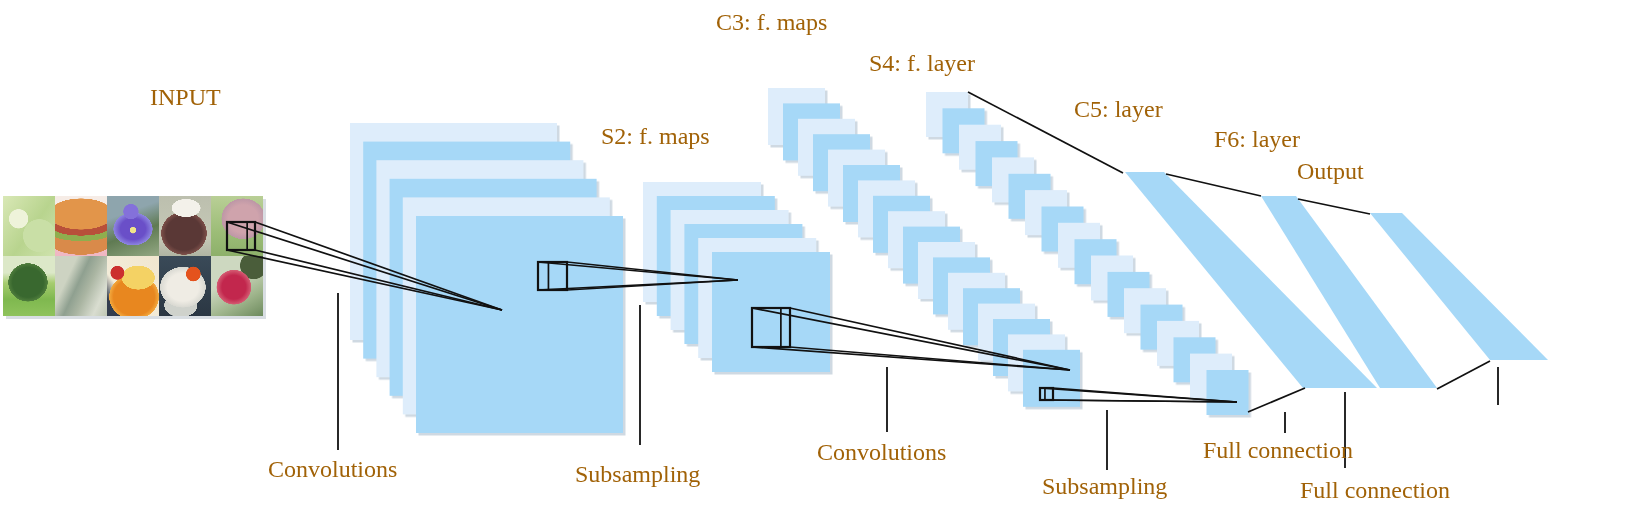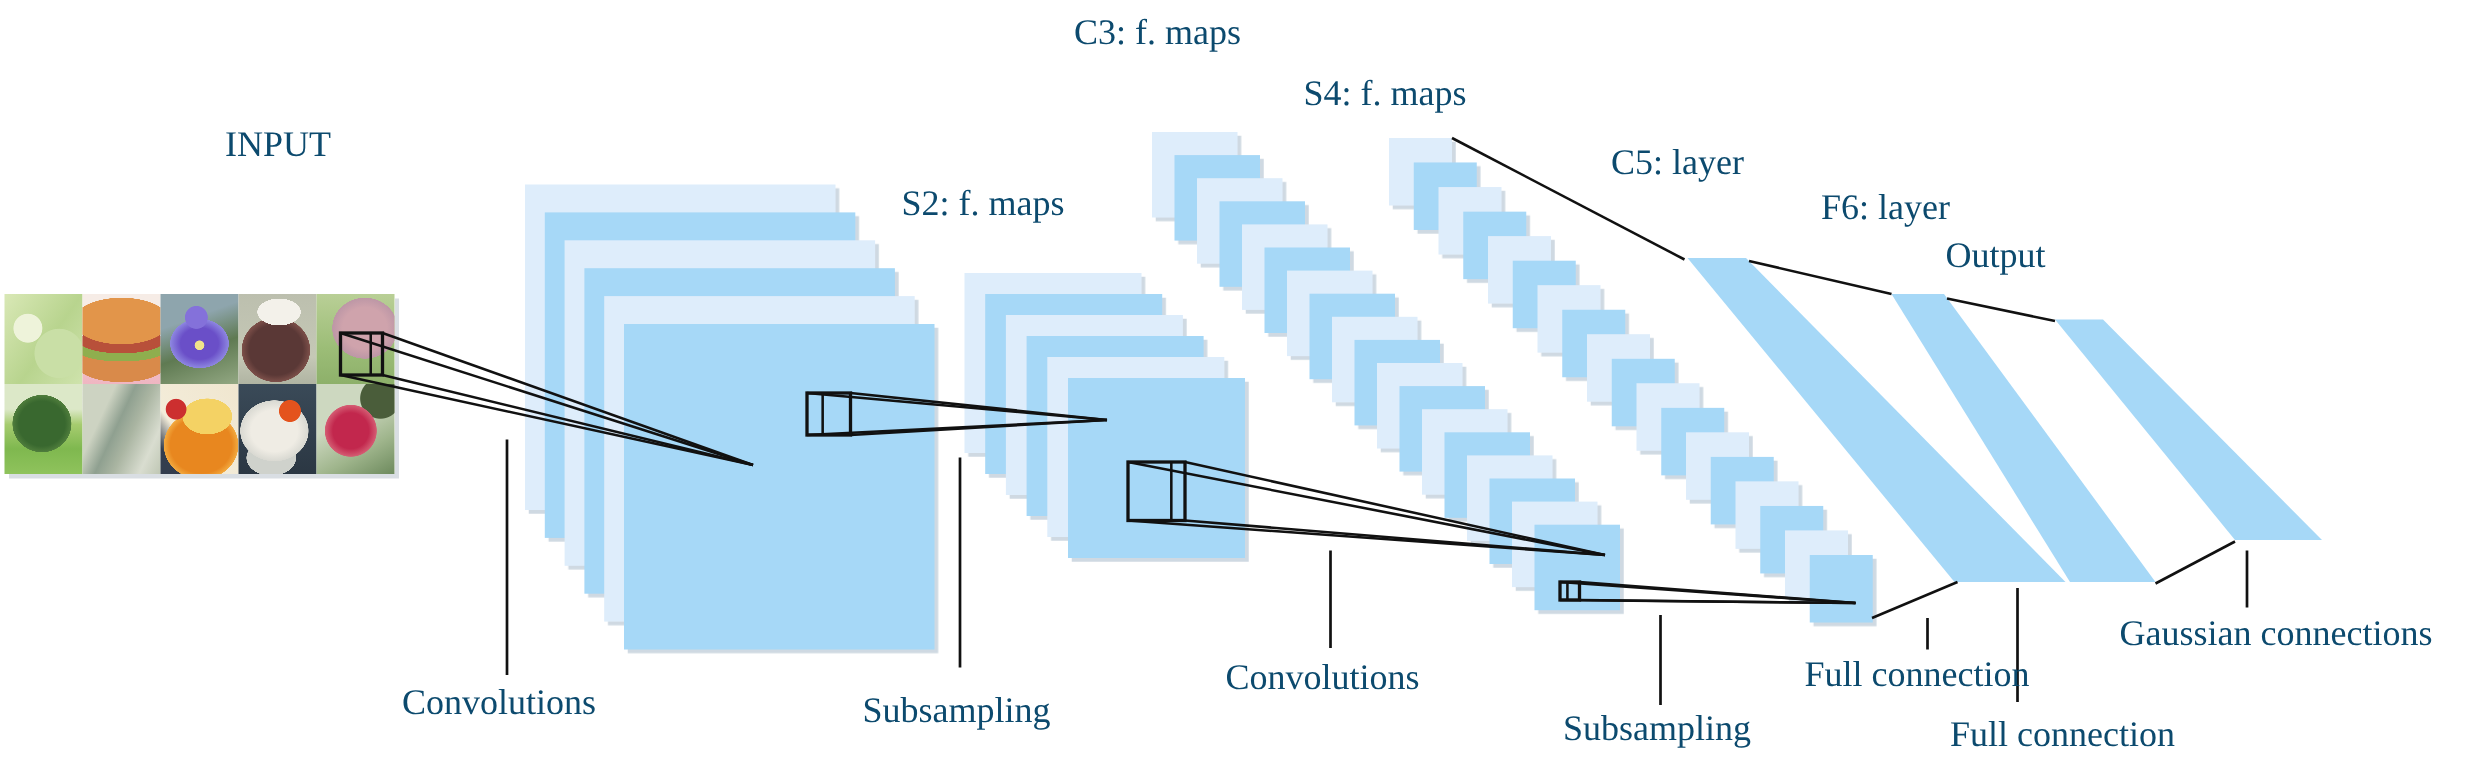"C3: f. maps" .lbl { color: #0c4a6e -> #a16207 }
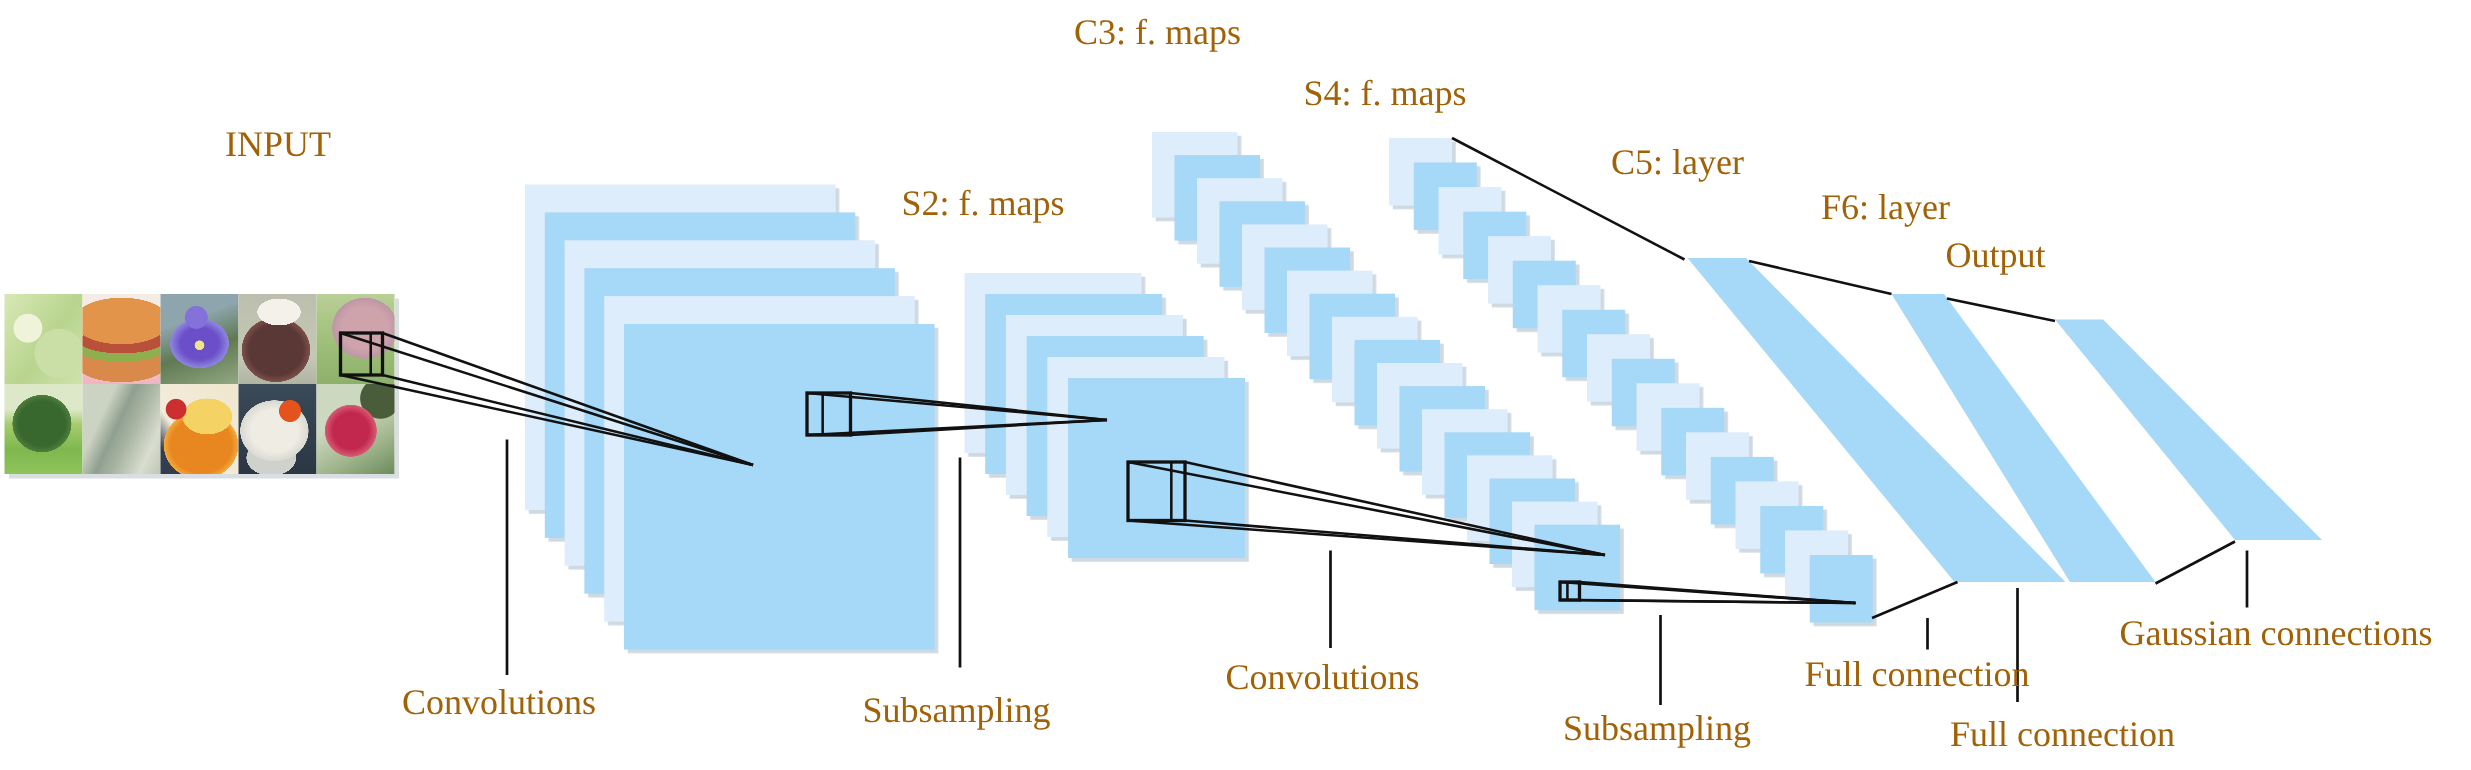"S4: f. maps" div.lbl { text: maps -> layer }
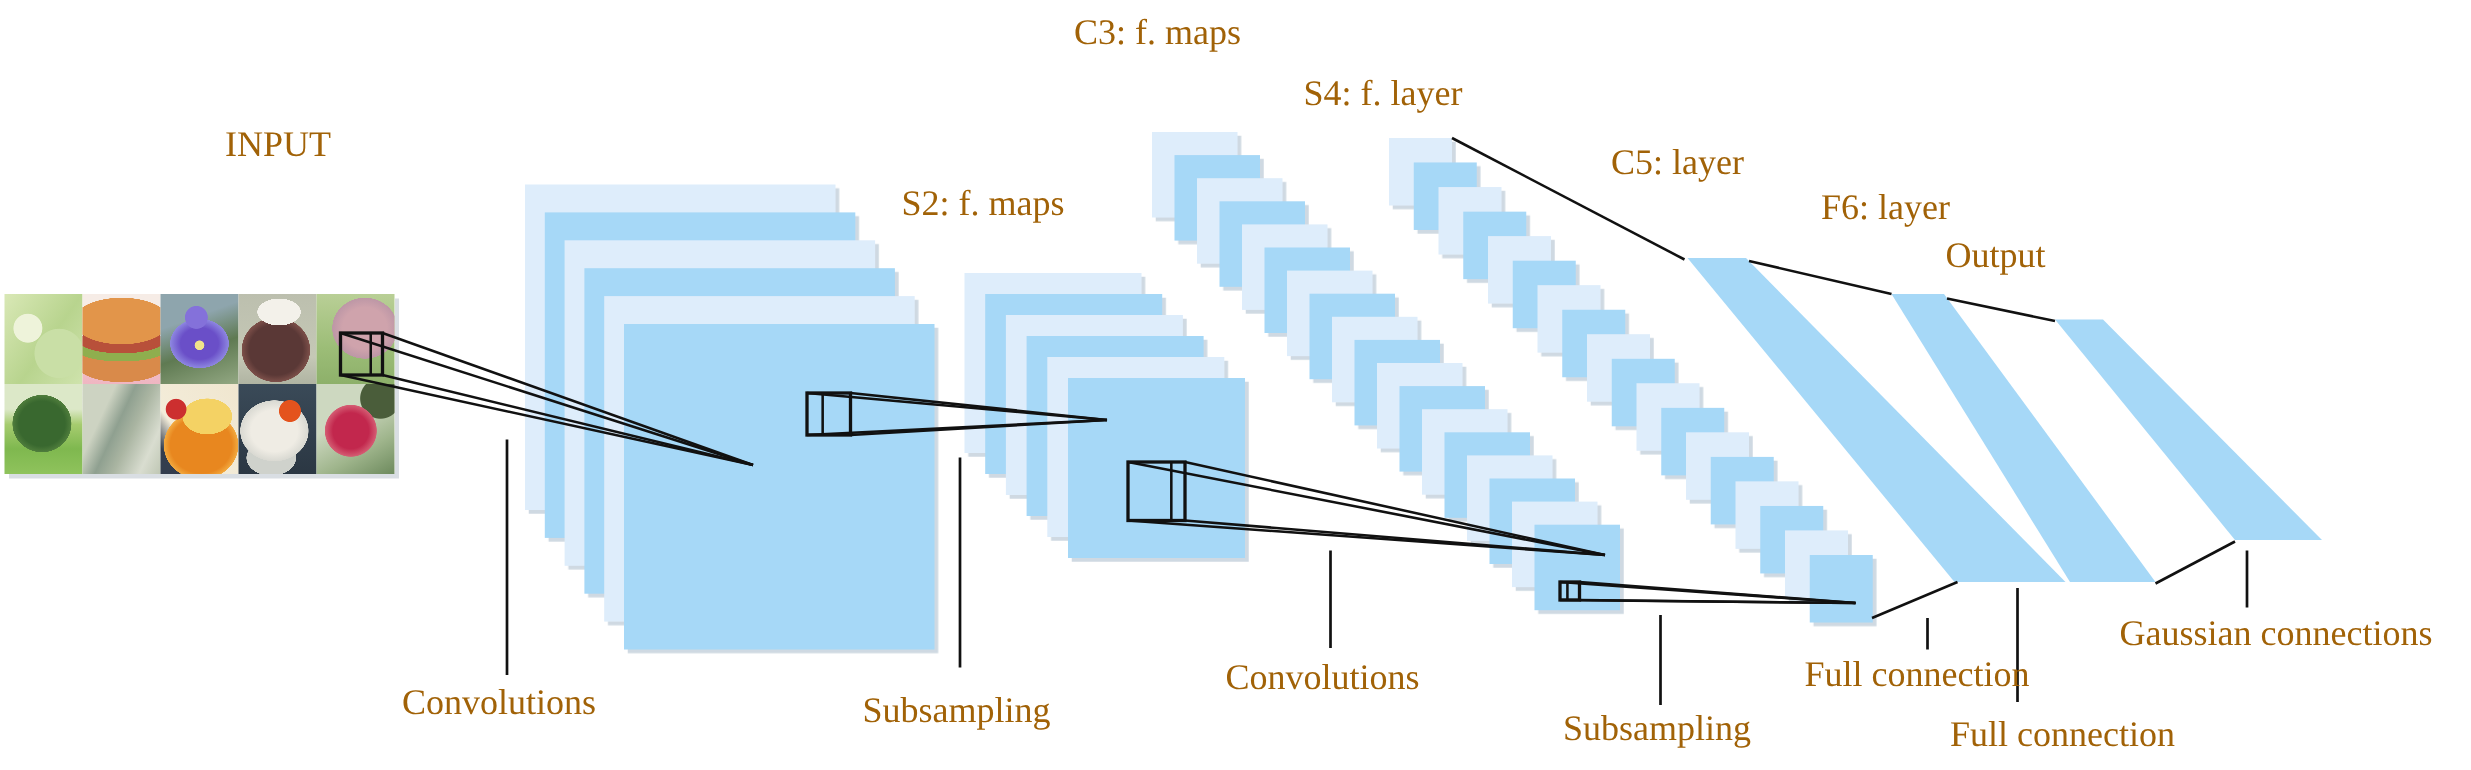"Gaussian connections" div.lbl { html: <div>Gaussian connections</div> -> none }
